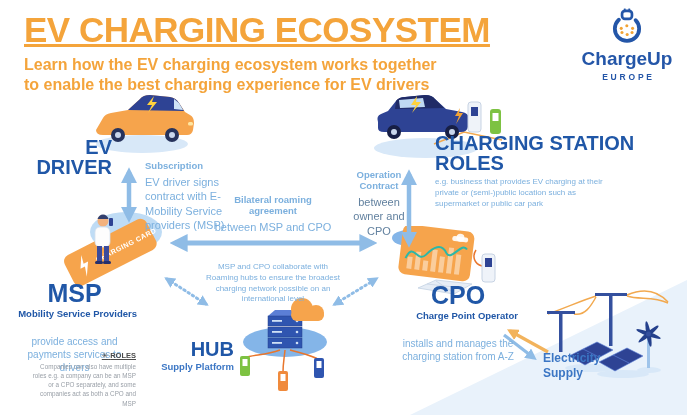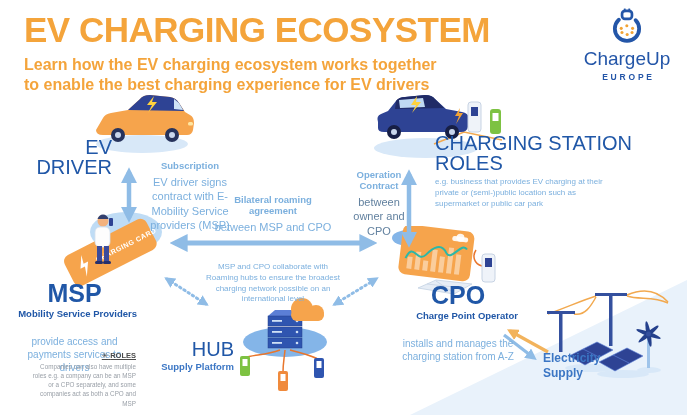"EV CHARGING ECOSYSTEM" .title { text-decoration: none -> underline }
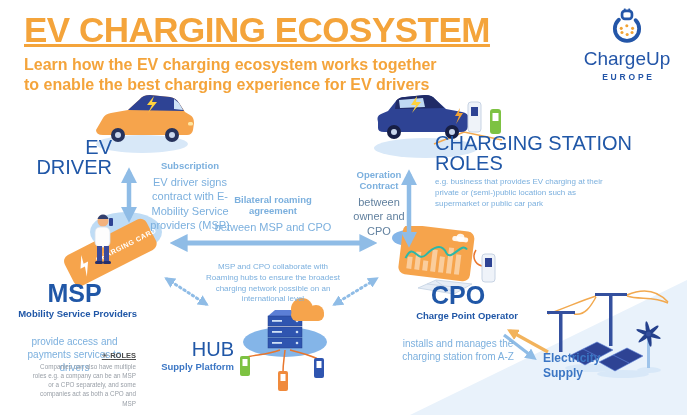"ChargeUp" .logo-name { font-weight: normal -> bold }
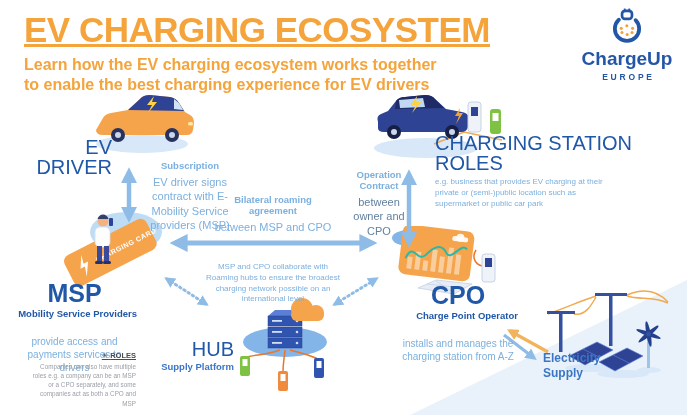"EV DRIVER" .lbl-lg { font-weight: normal -> bold }
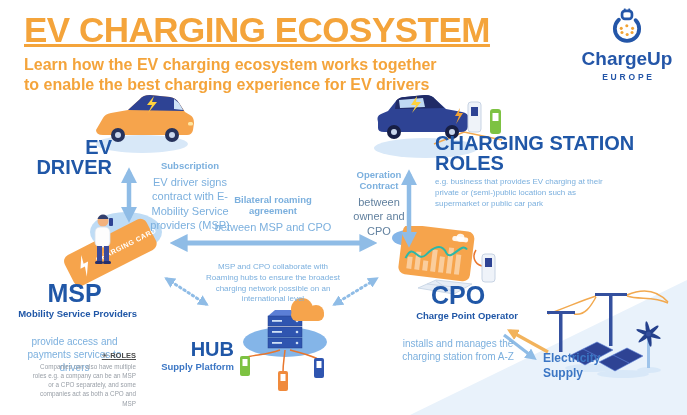"Subscription" .sub-block { text-align: center -> none }
